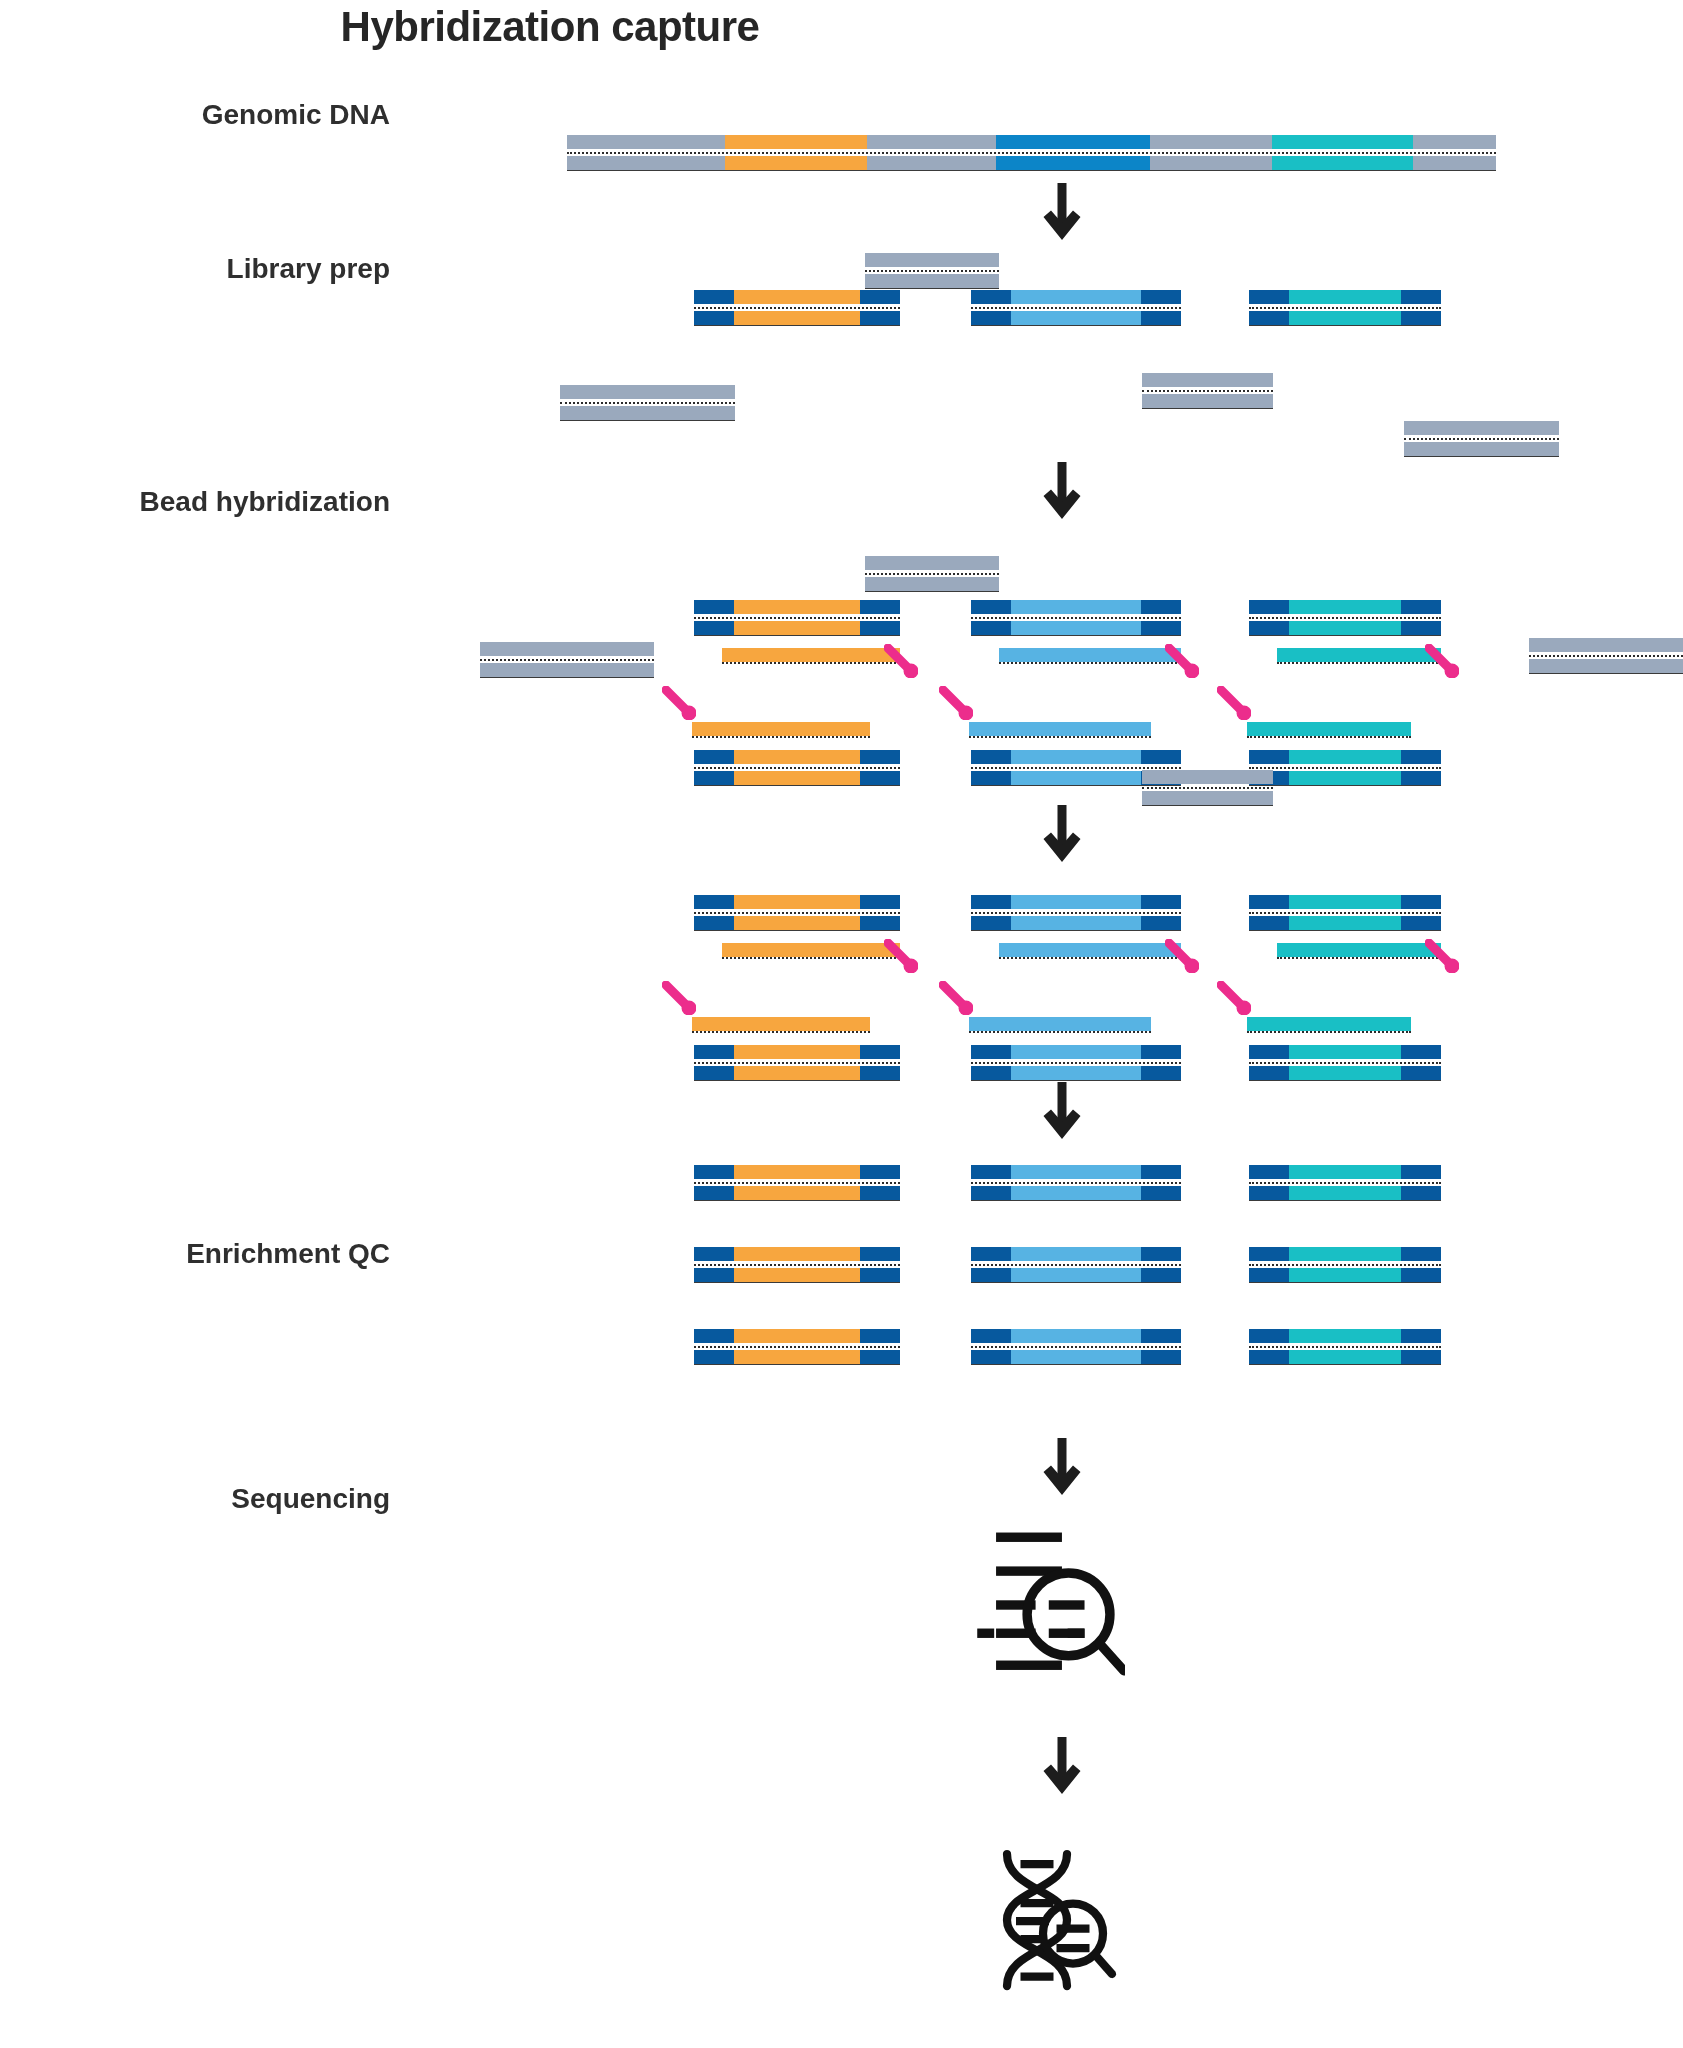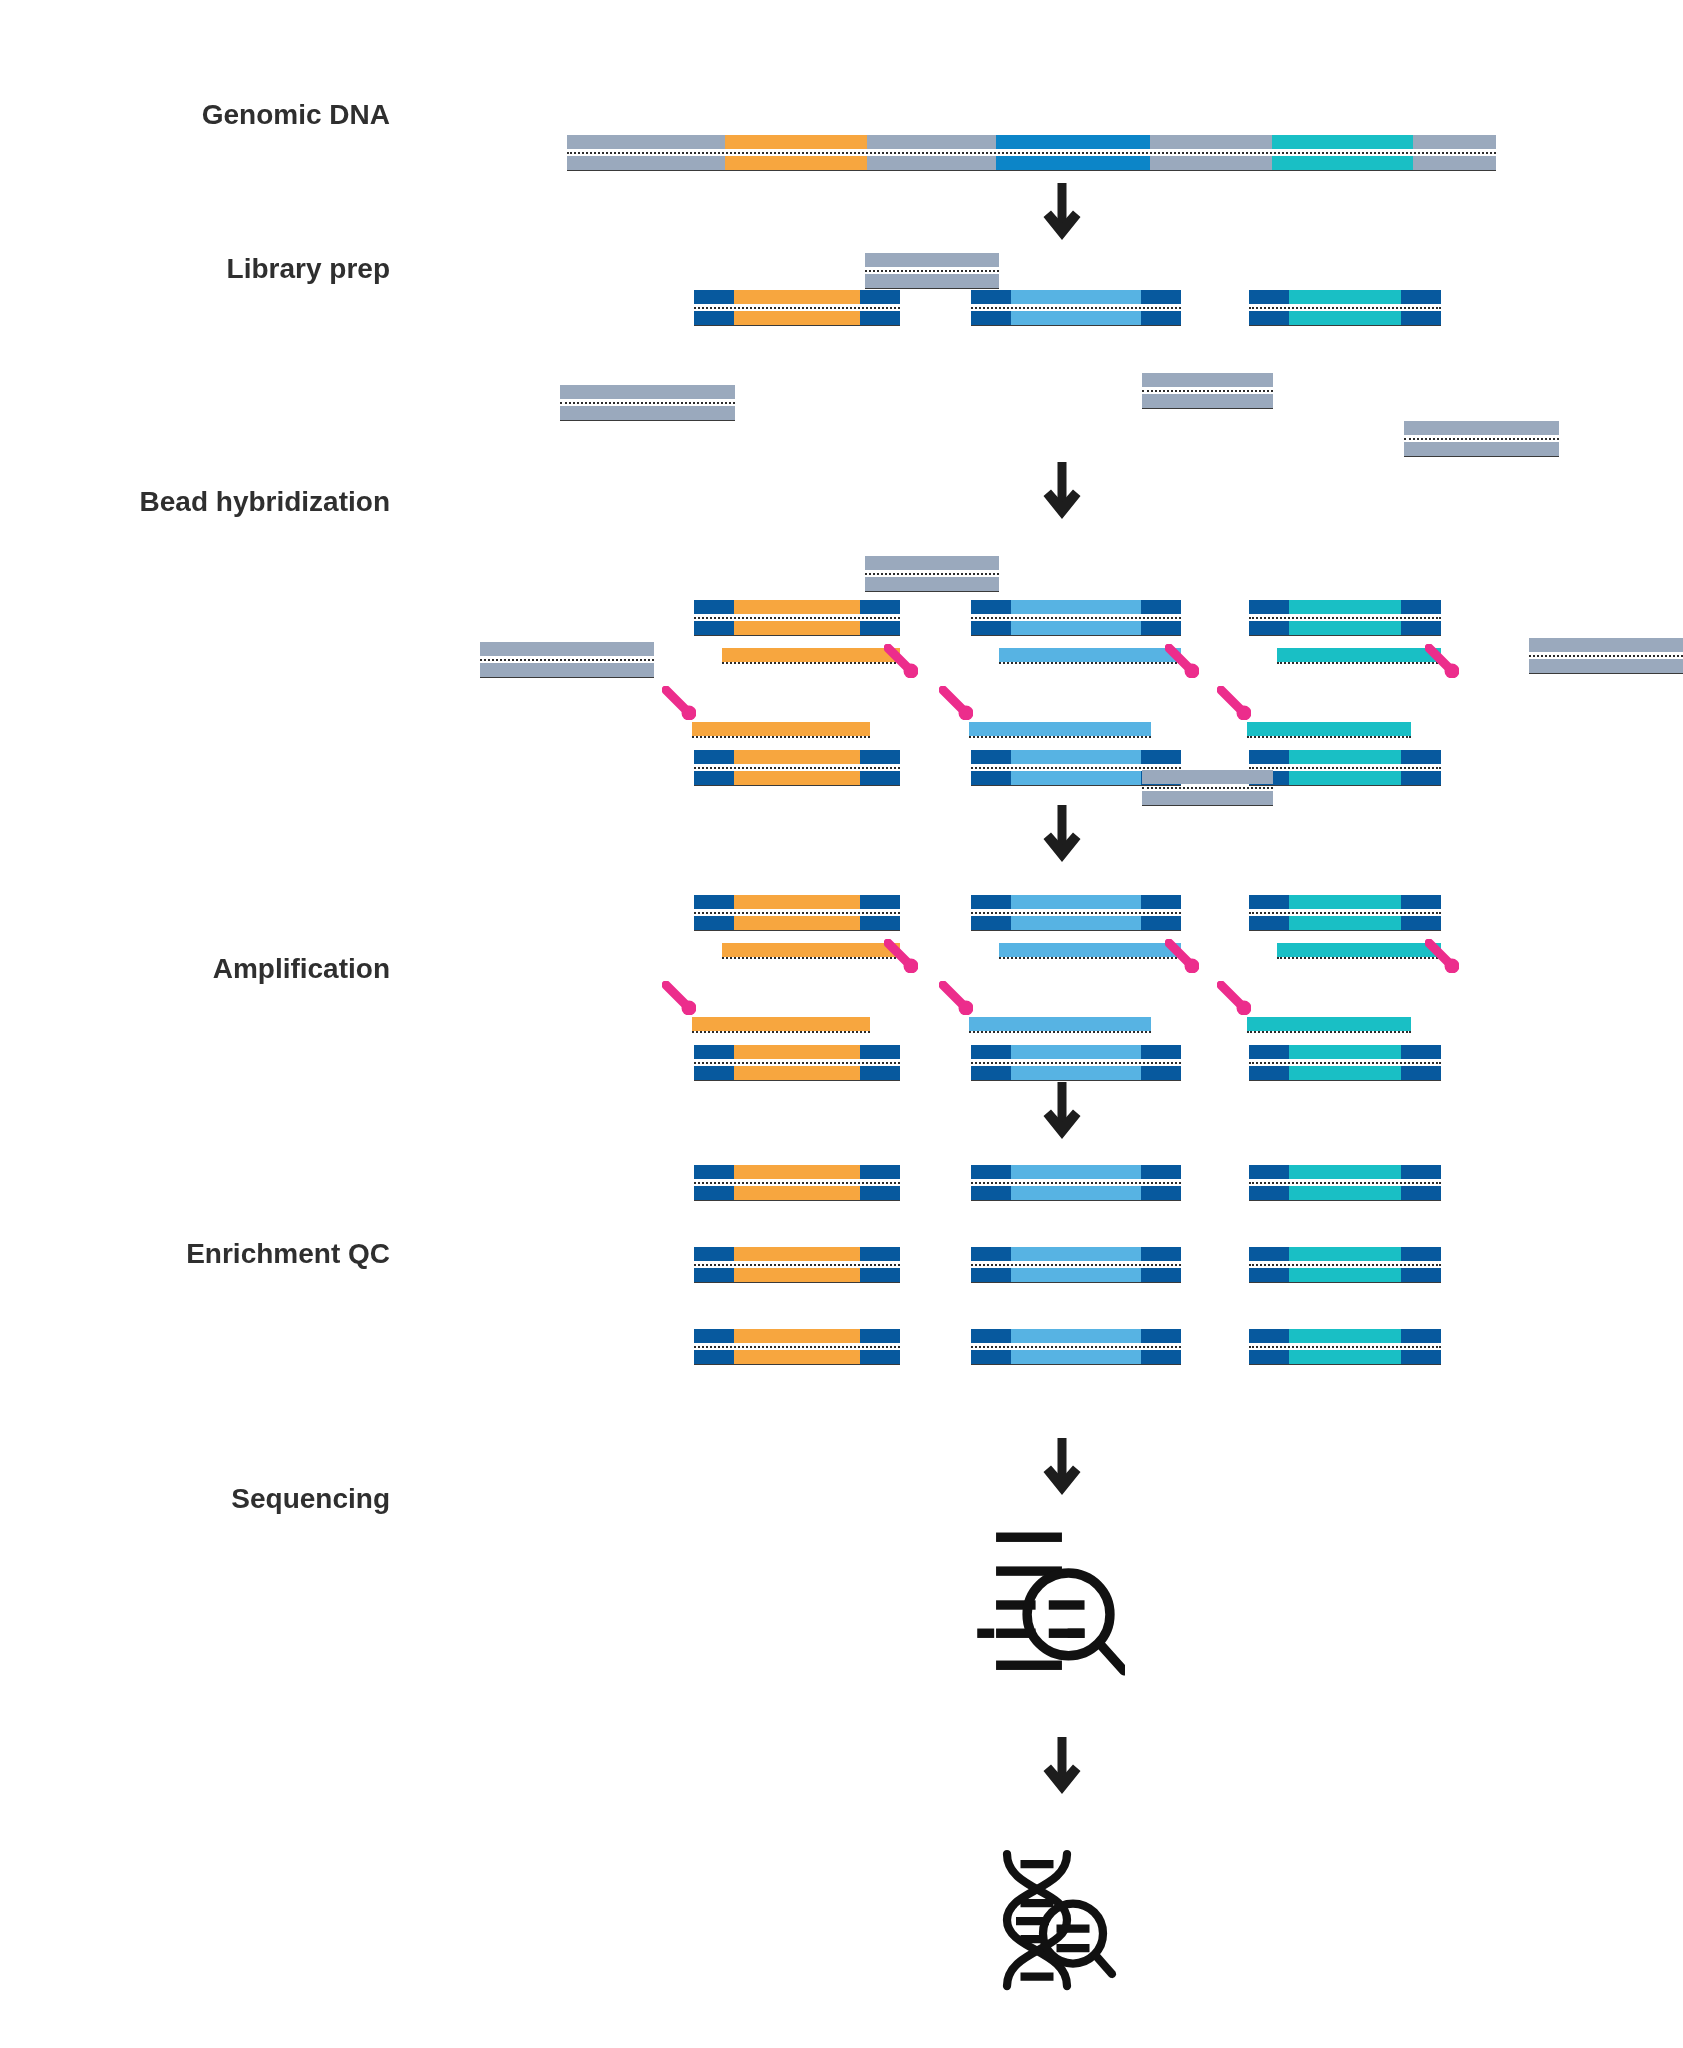"Hybridization capture" div.title { html: none -> <div>Hybridization capture</div> }
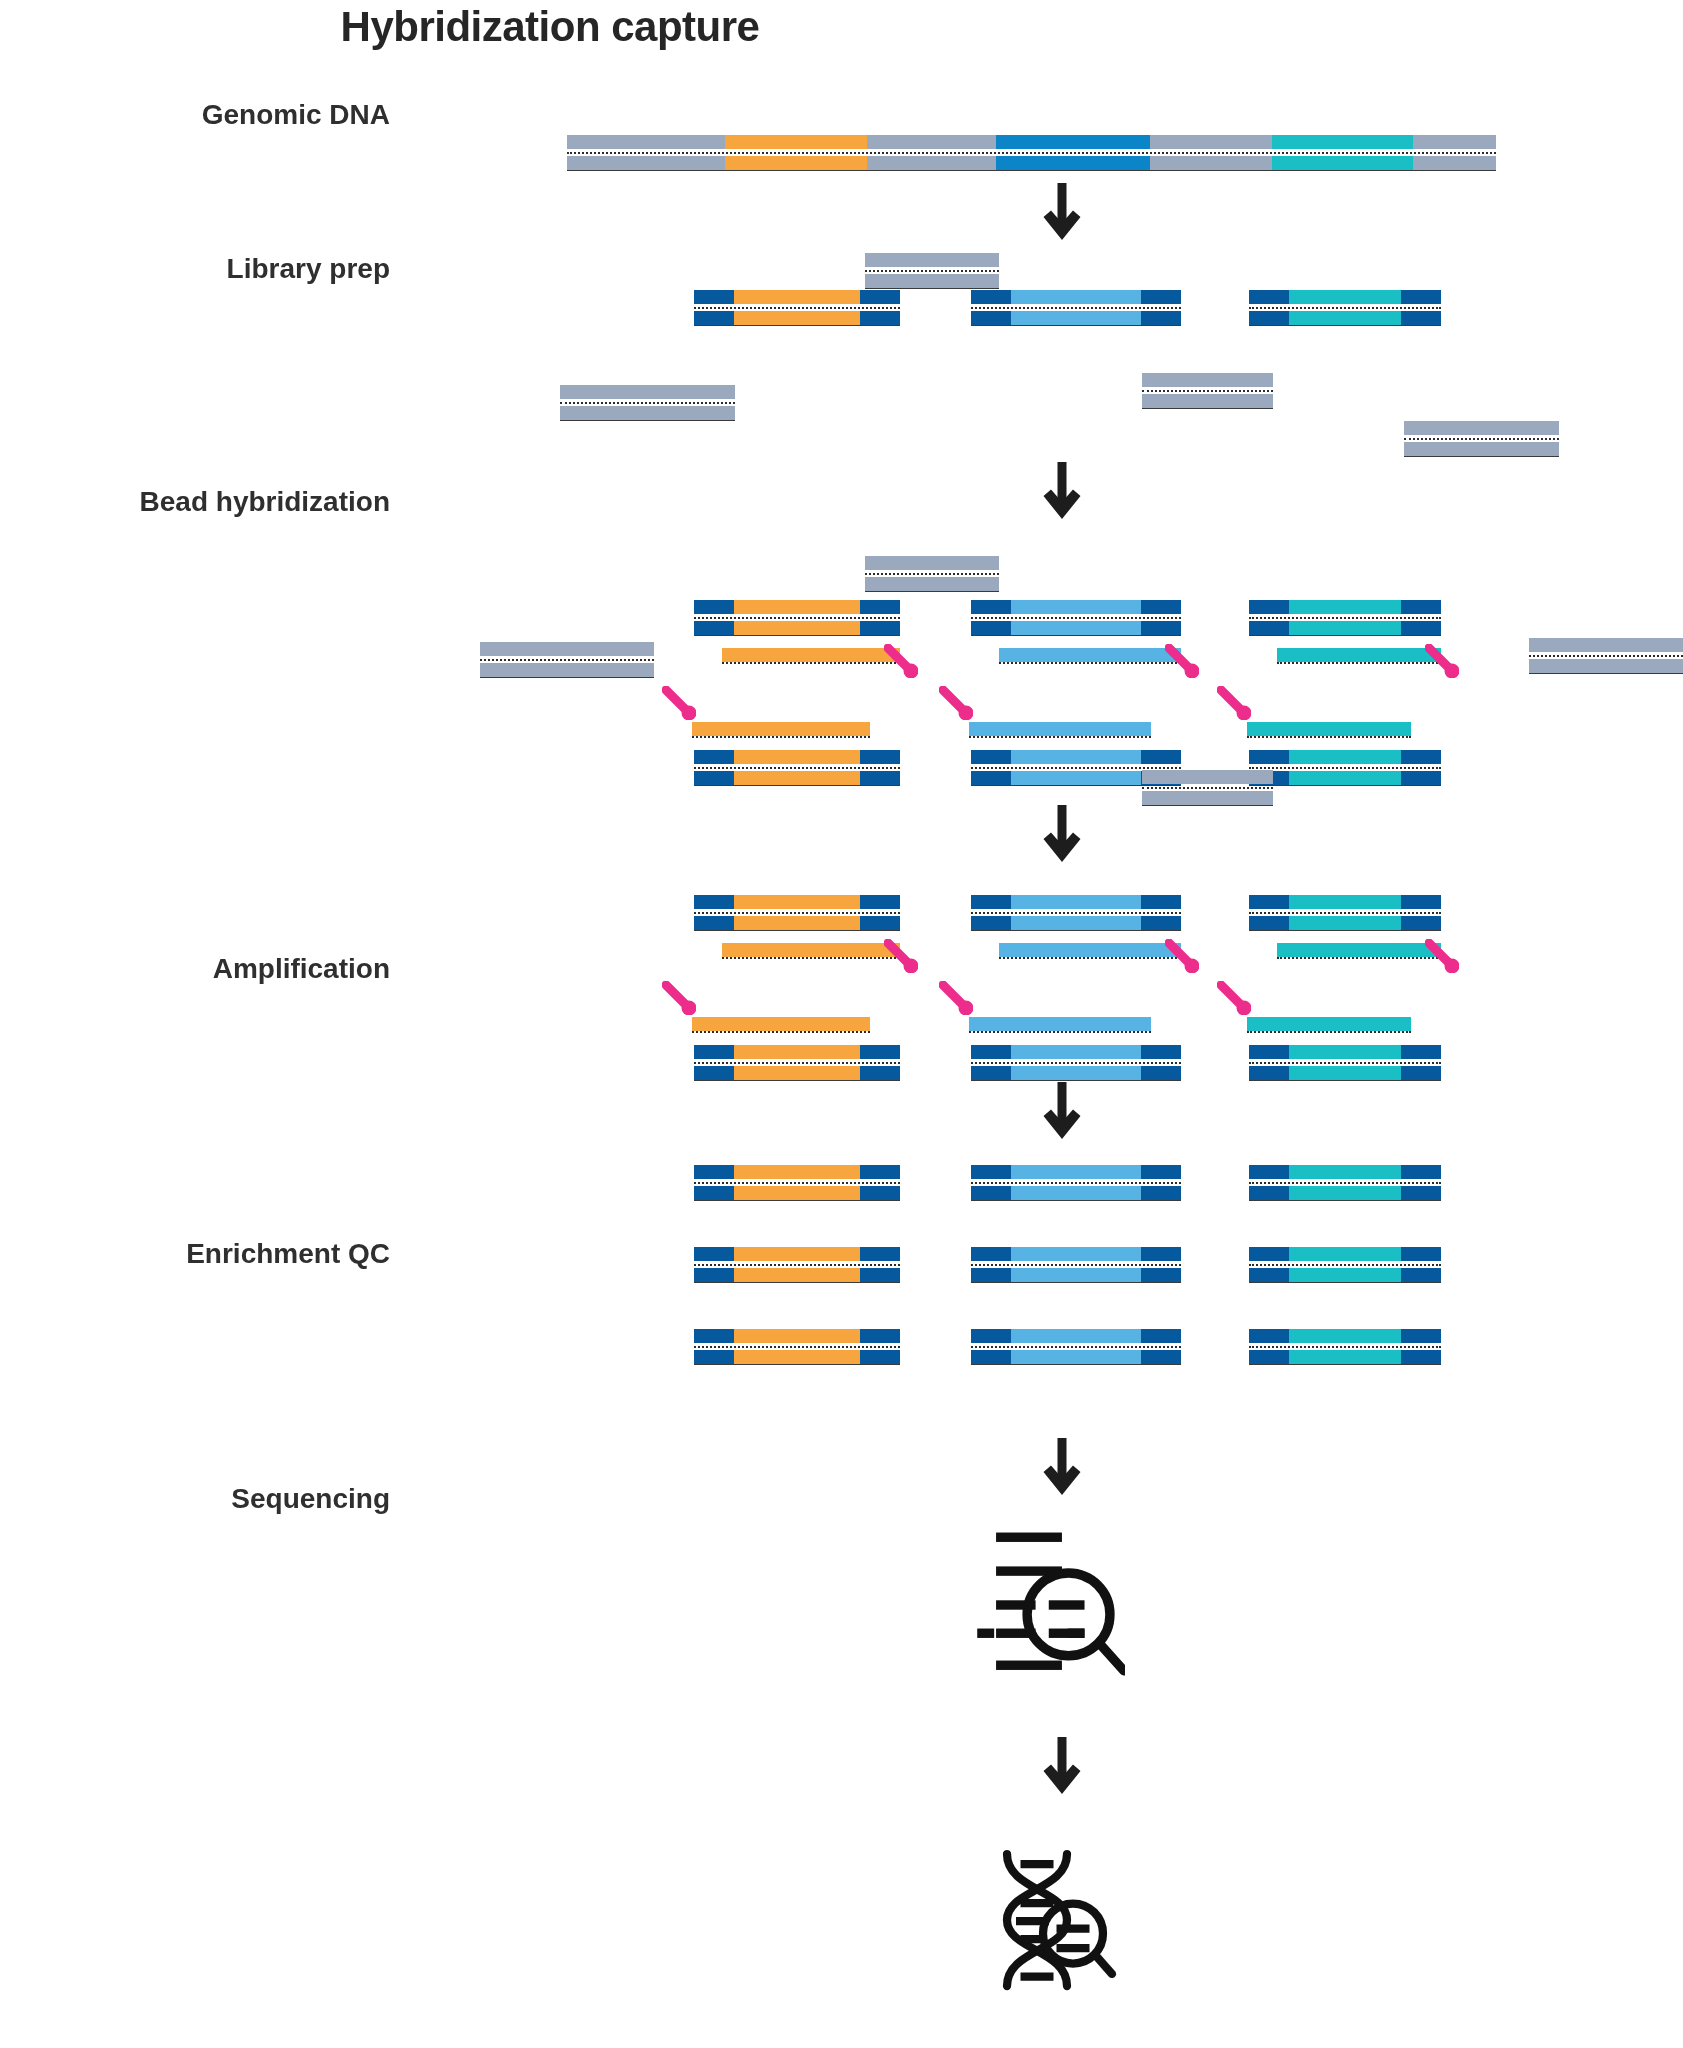"Amplification" div.stage-label { html: <div>Amplification</div> -> none }
